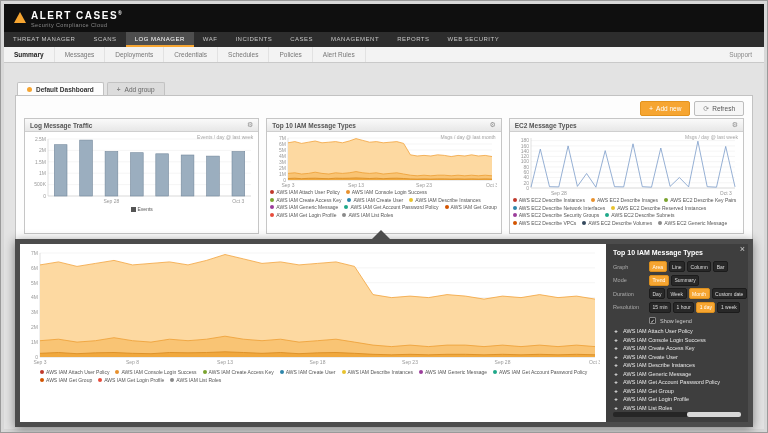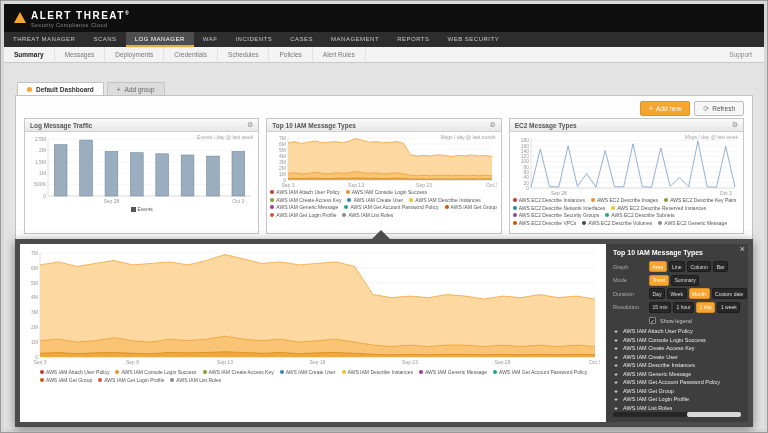"ALERT THREAT" span { text: THREAT -> CASES }
